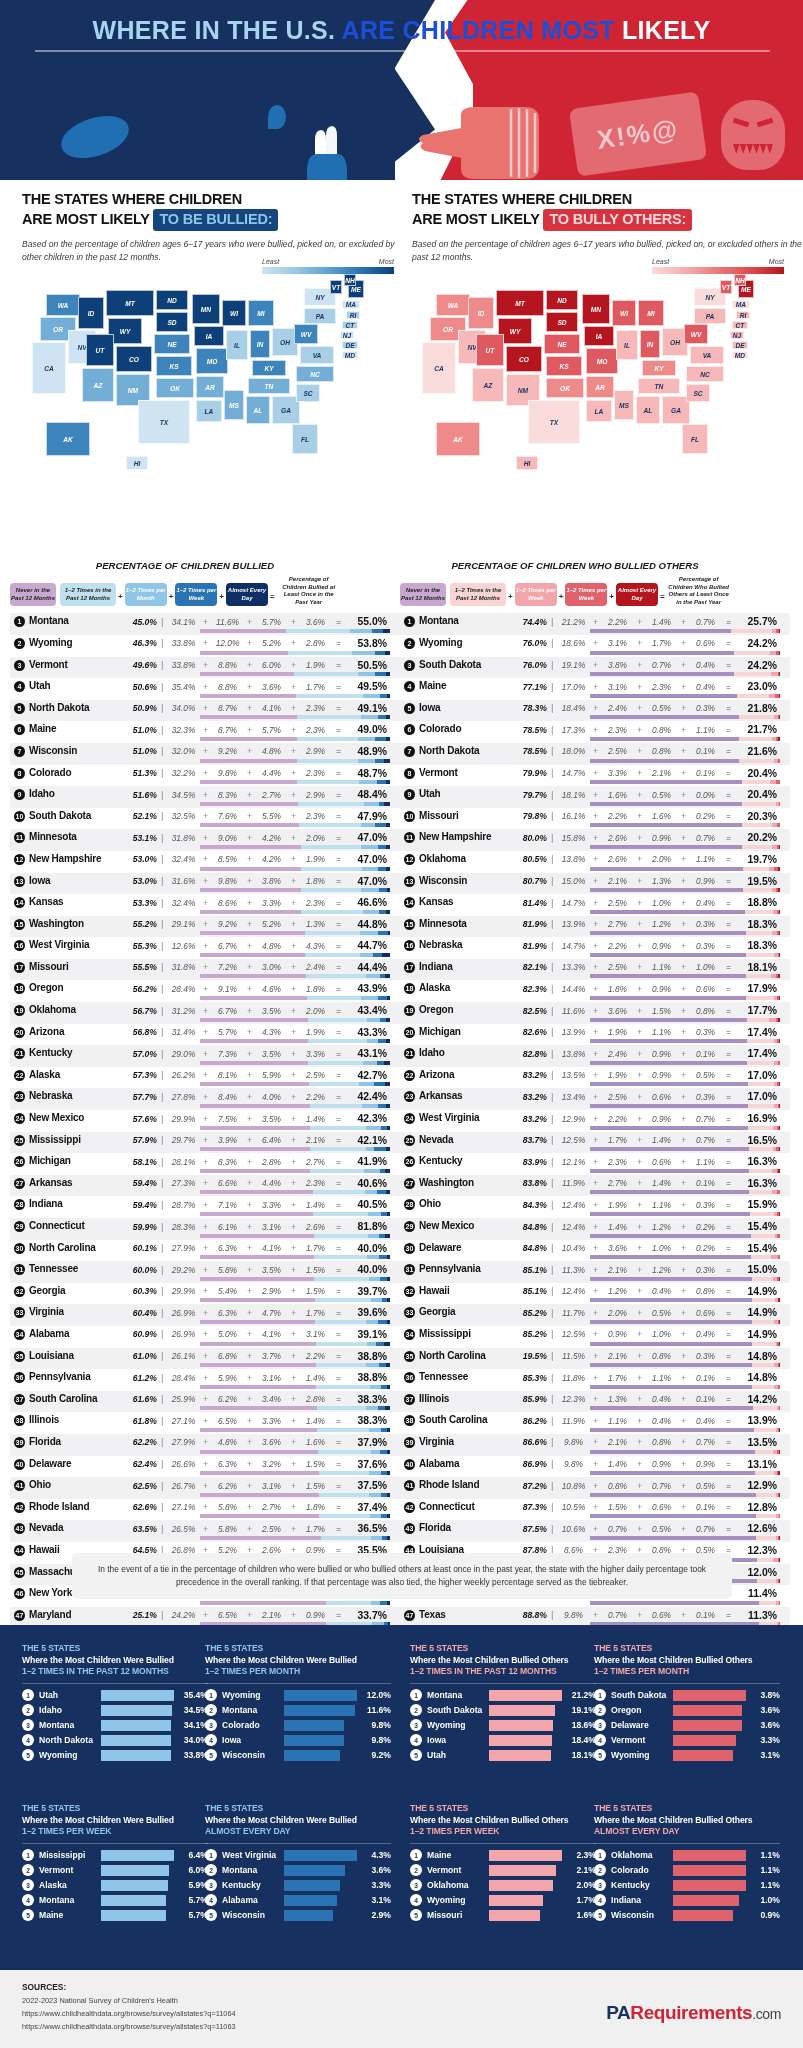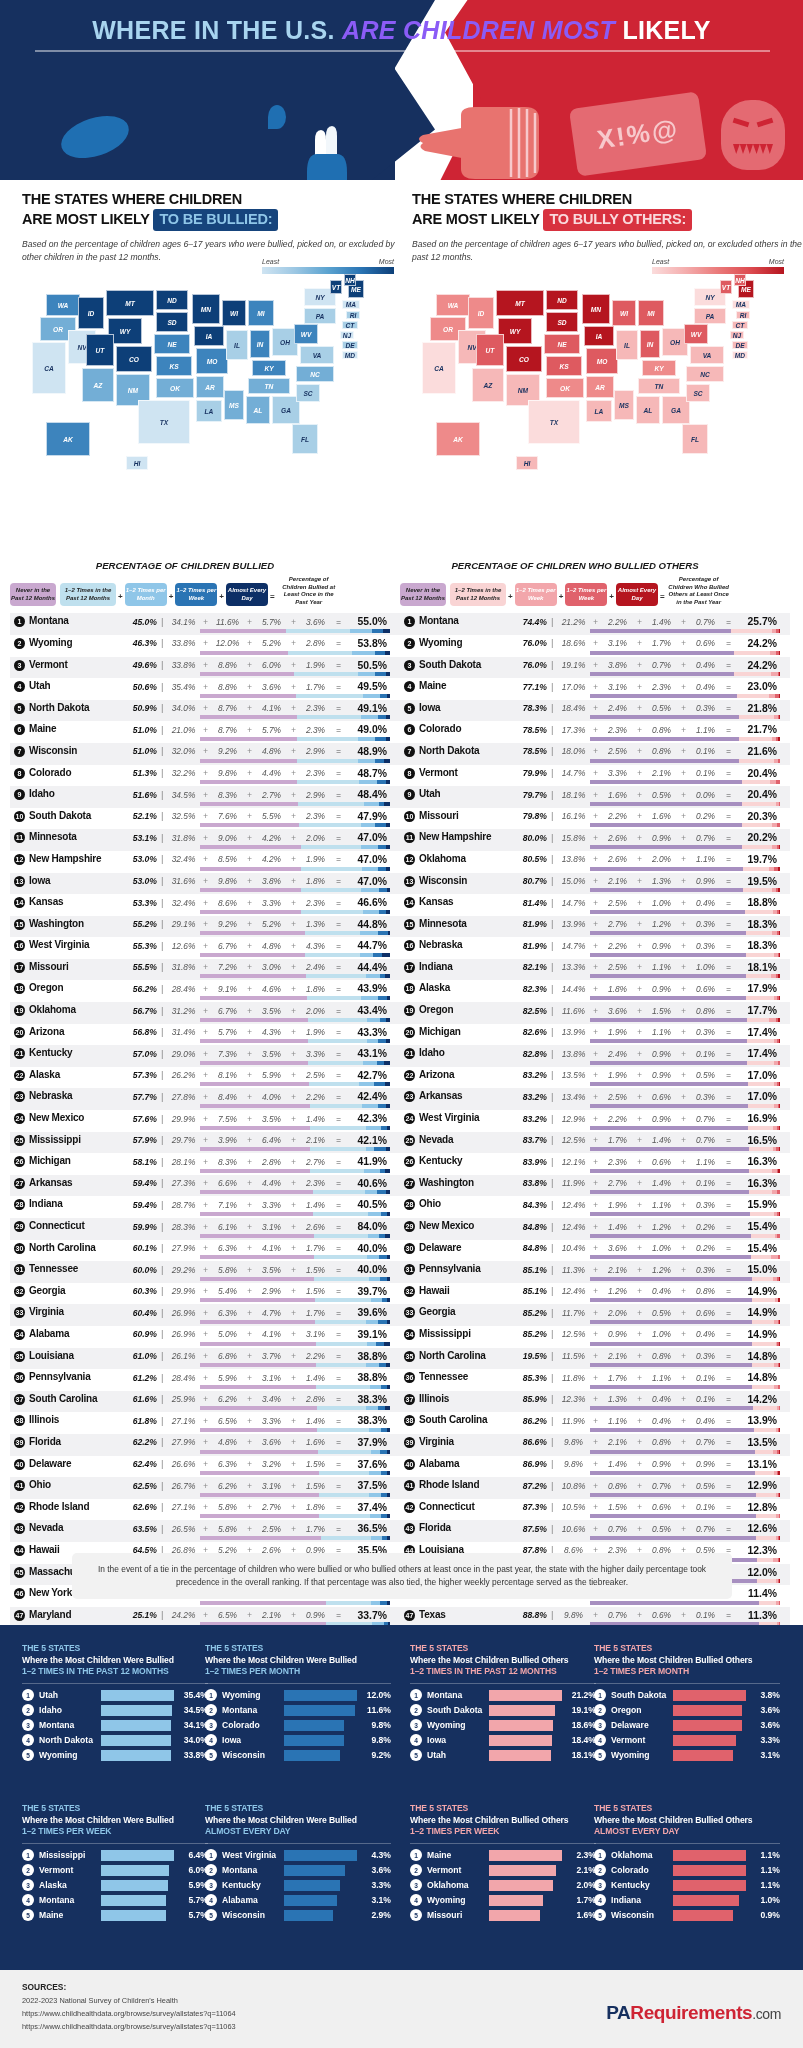"ARE CHILDREN MOST" .hdr-l1 .w2 { color: #8b5cf6 -> #1d4ed8; font-style: italic -> none }
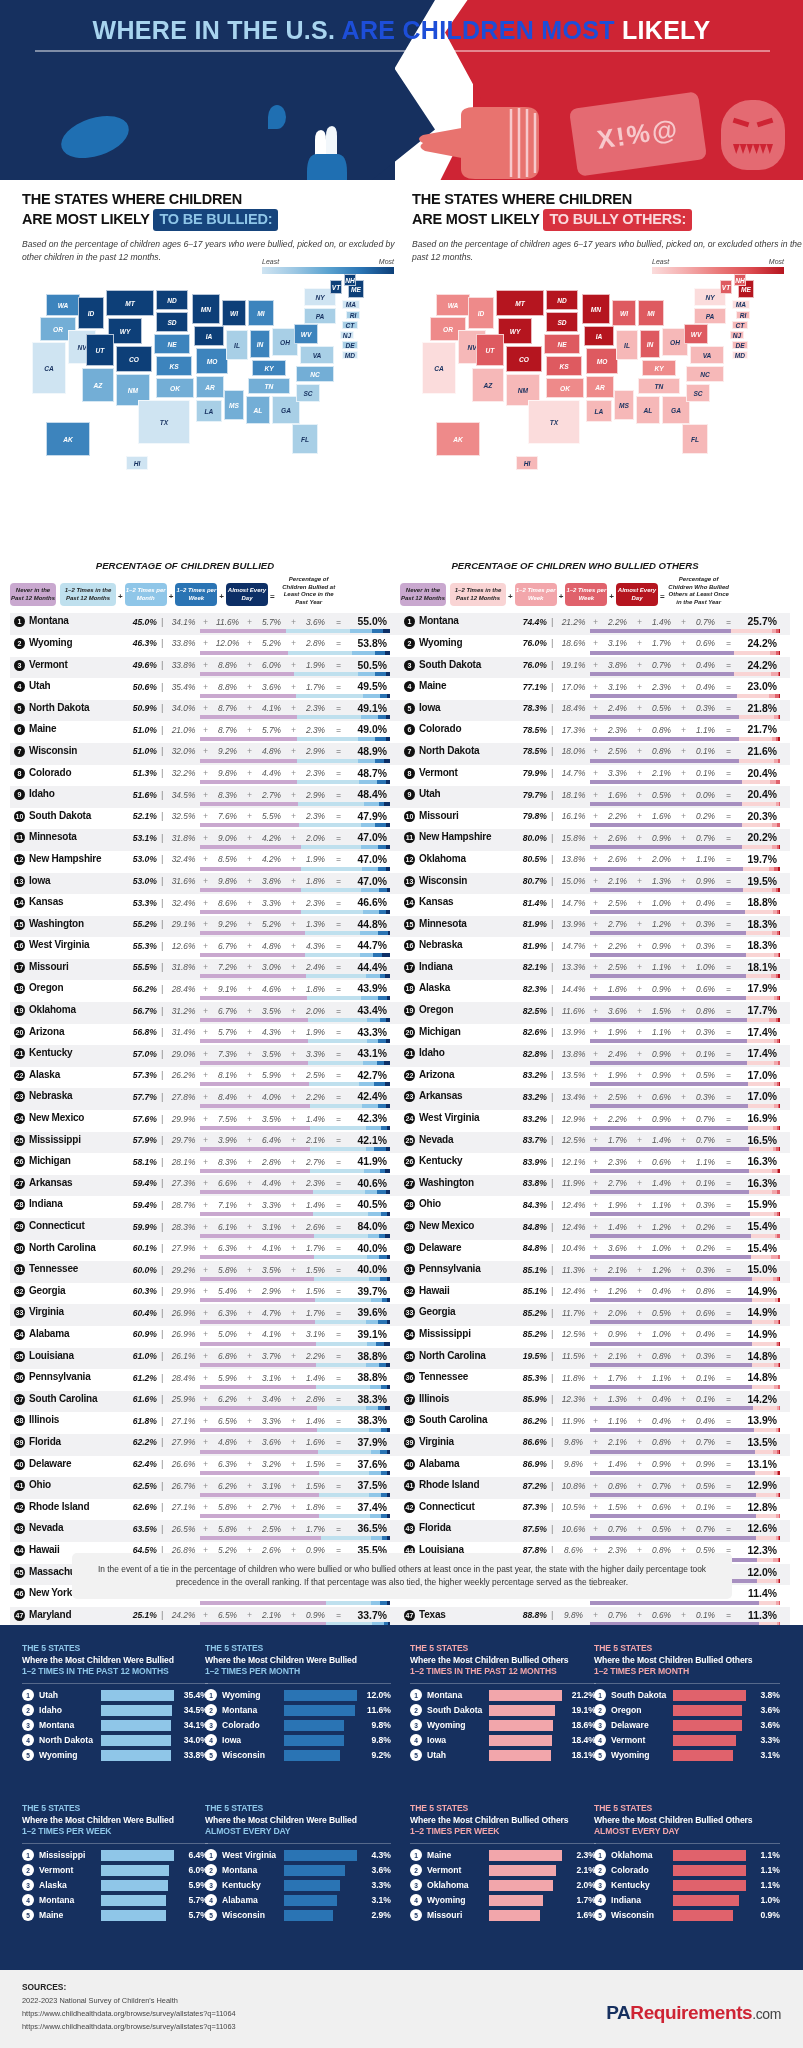"21.0%" span.n { text: 21.0% -> 32.3% }
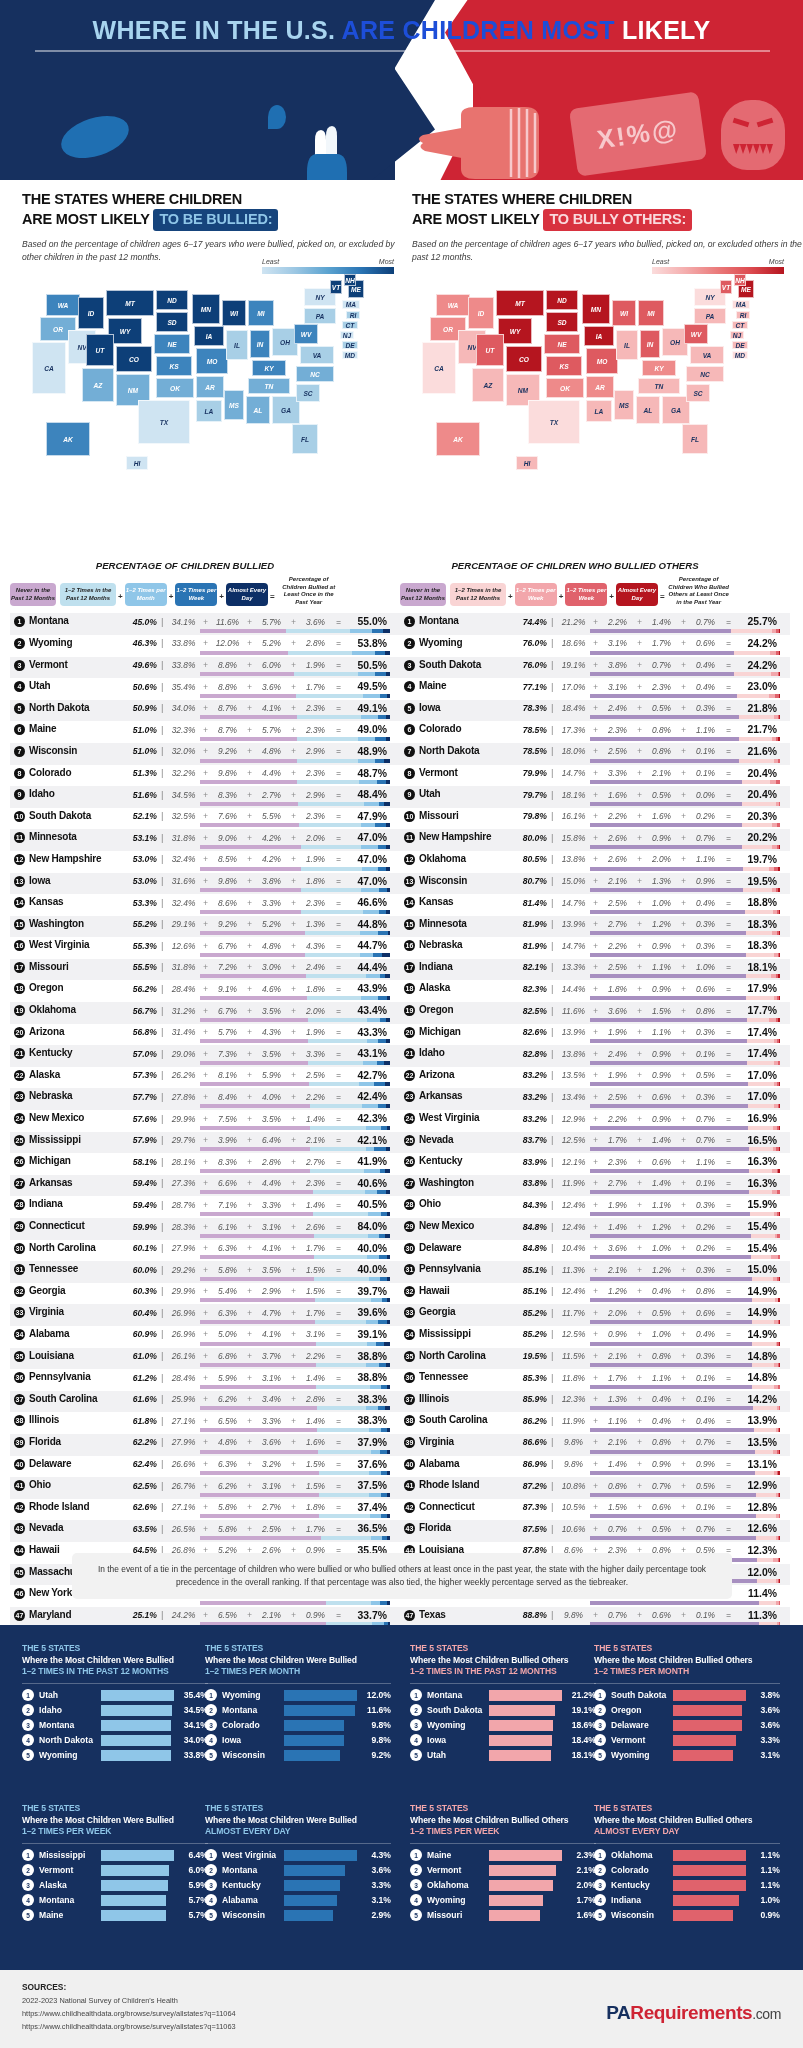"84.0%" span.n-tot { text: 84.0% -> 81.8% }
